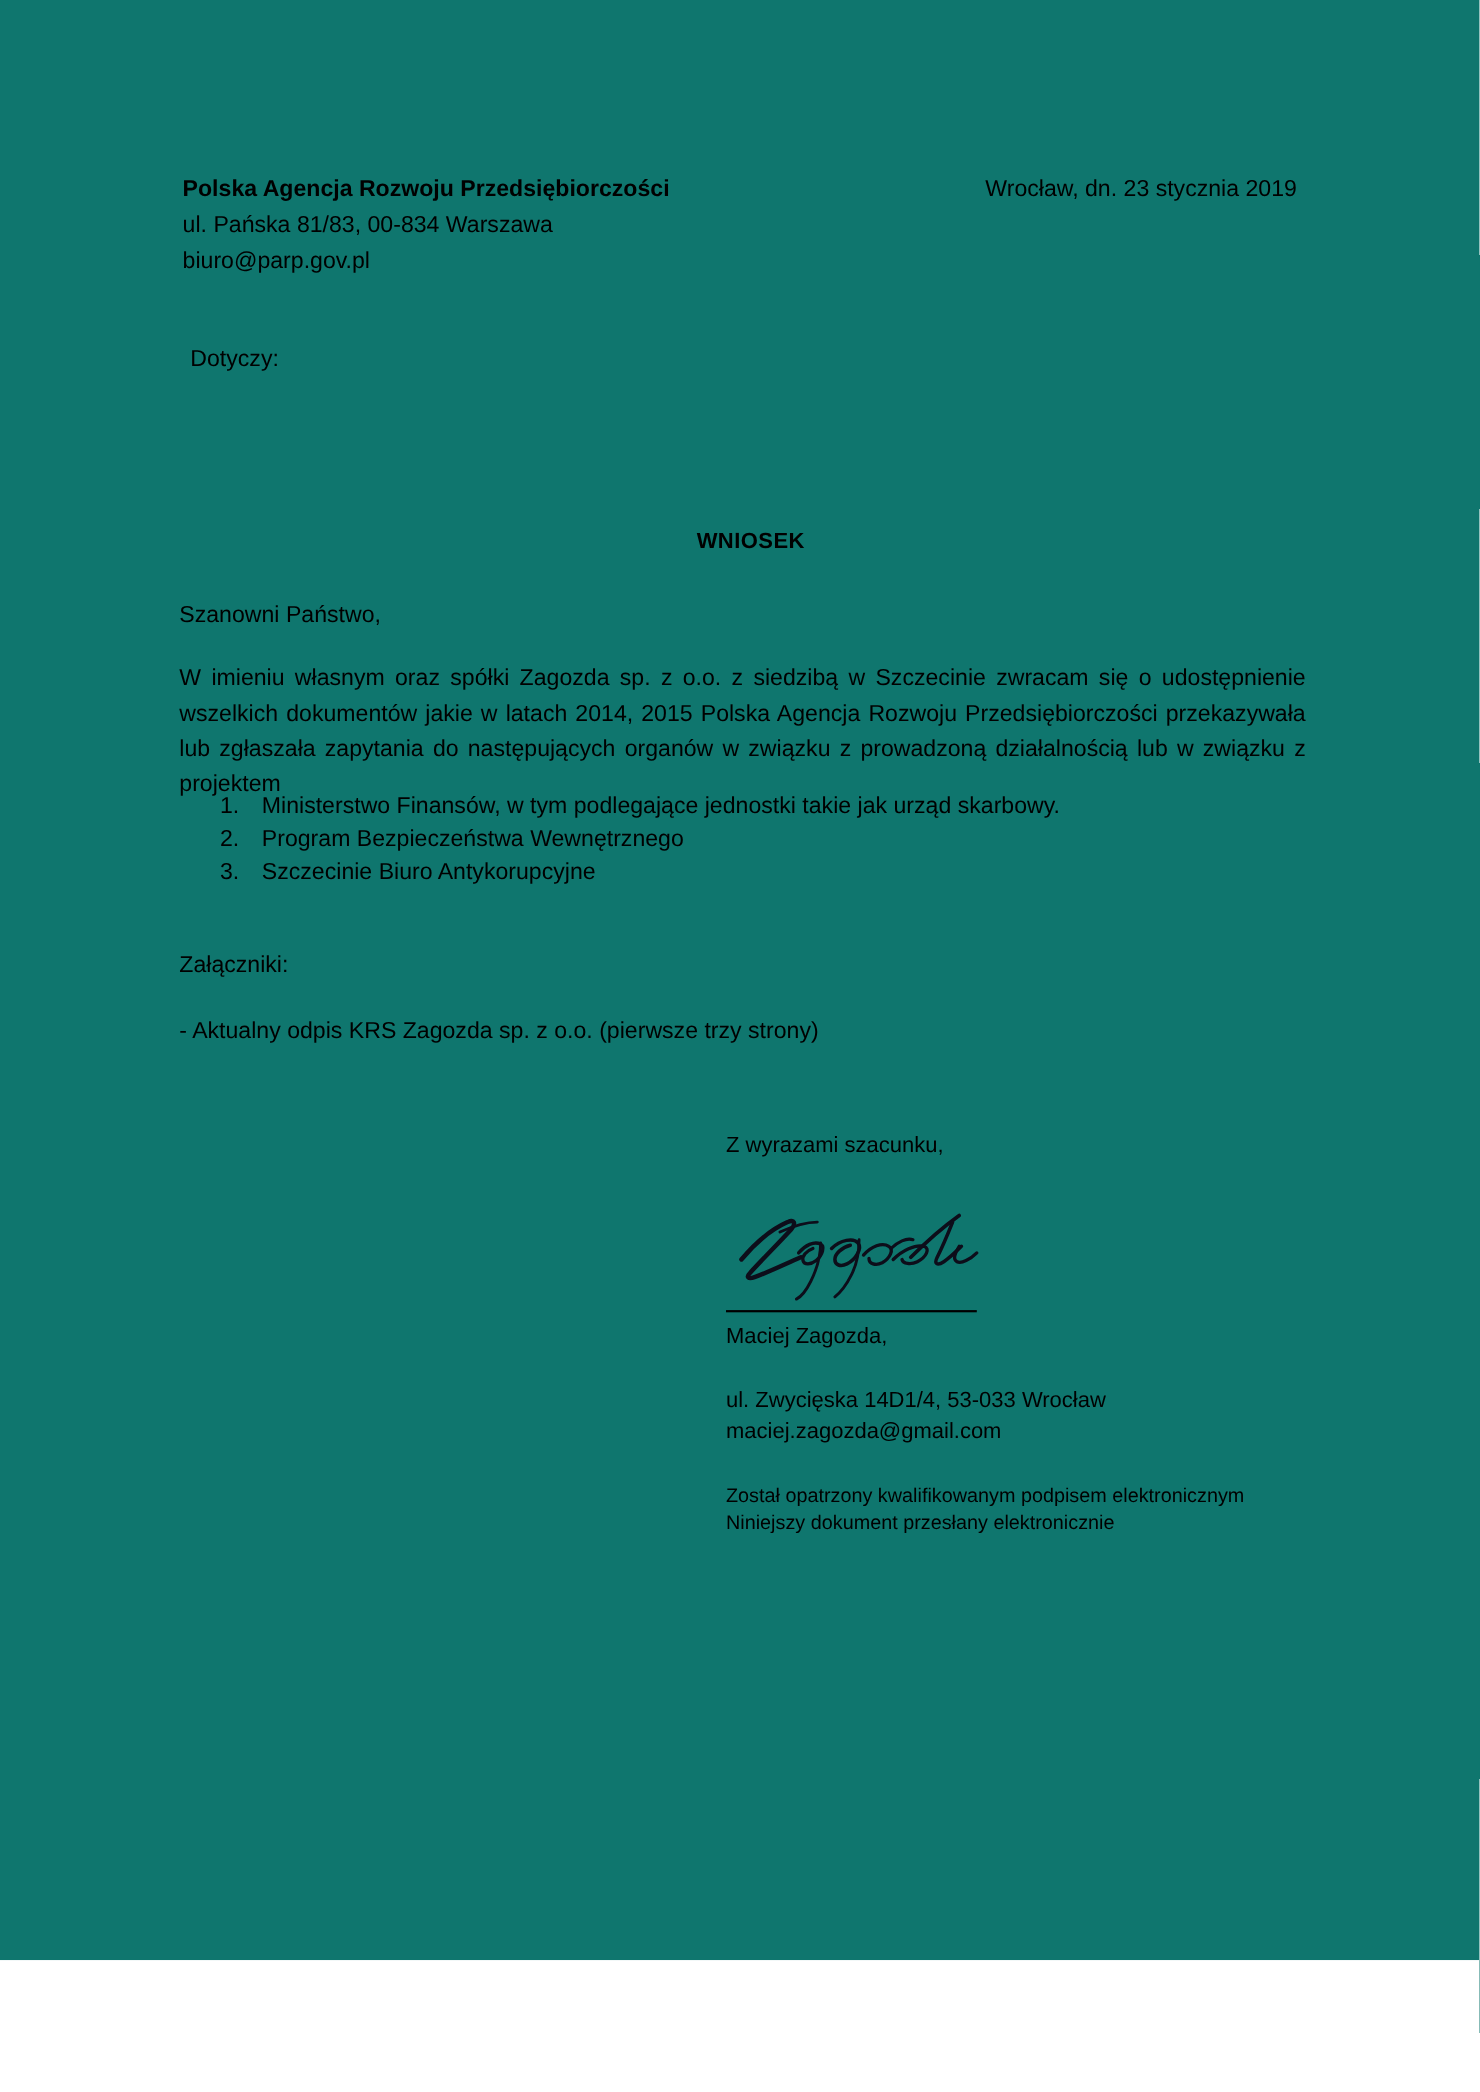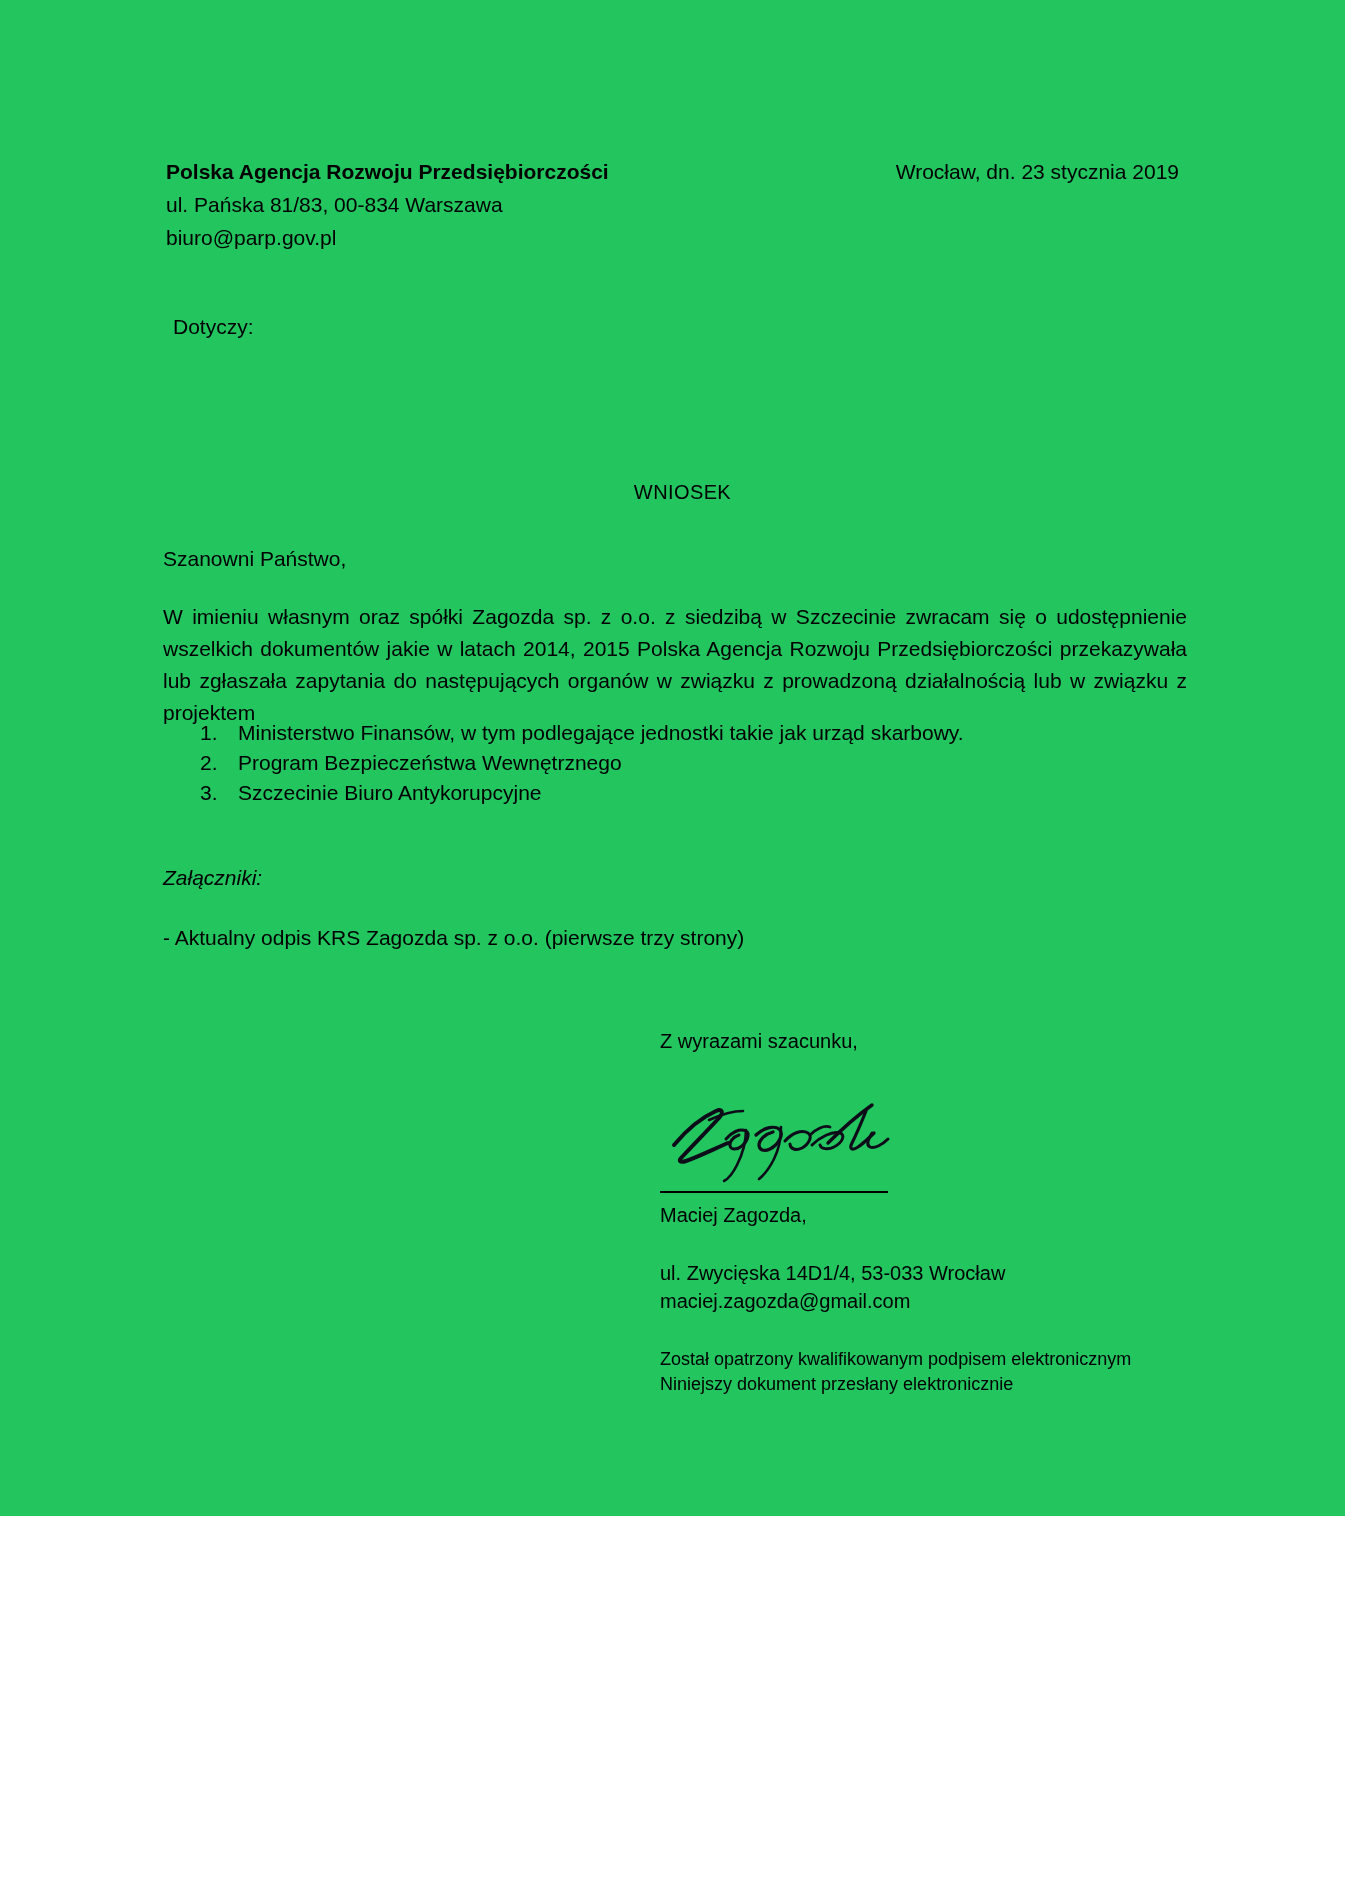"Polska Agencja Rozwoju" .page { background: #22c55e -> #0f766e; height: 1516px -> 1782px }
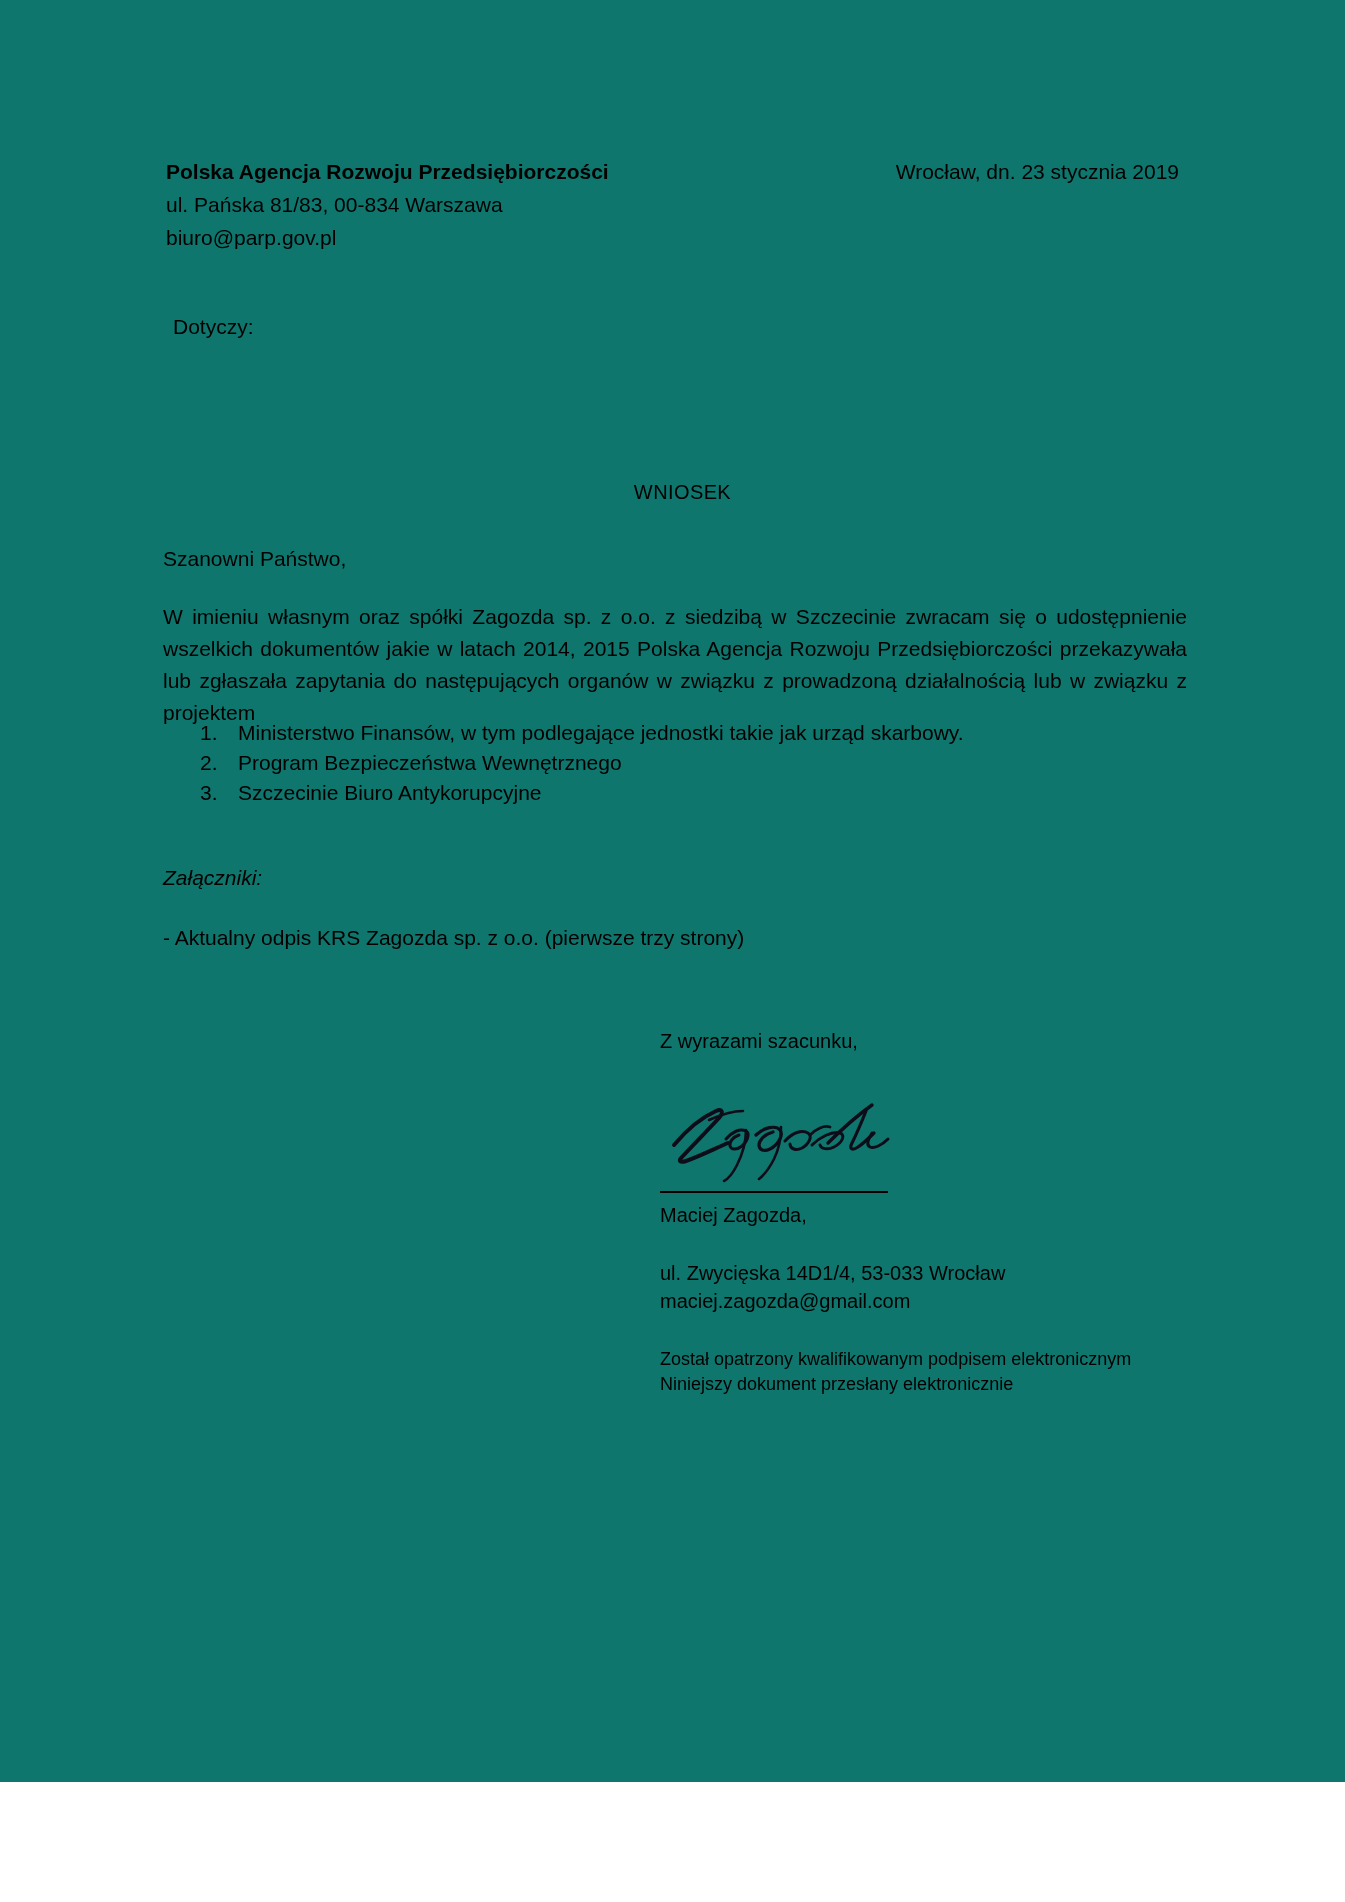"WNIOSEK" .doc-title { font-weight: normal -> bold }
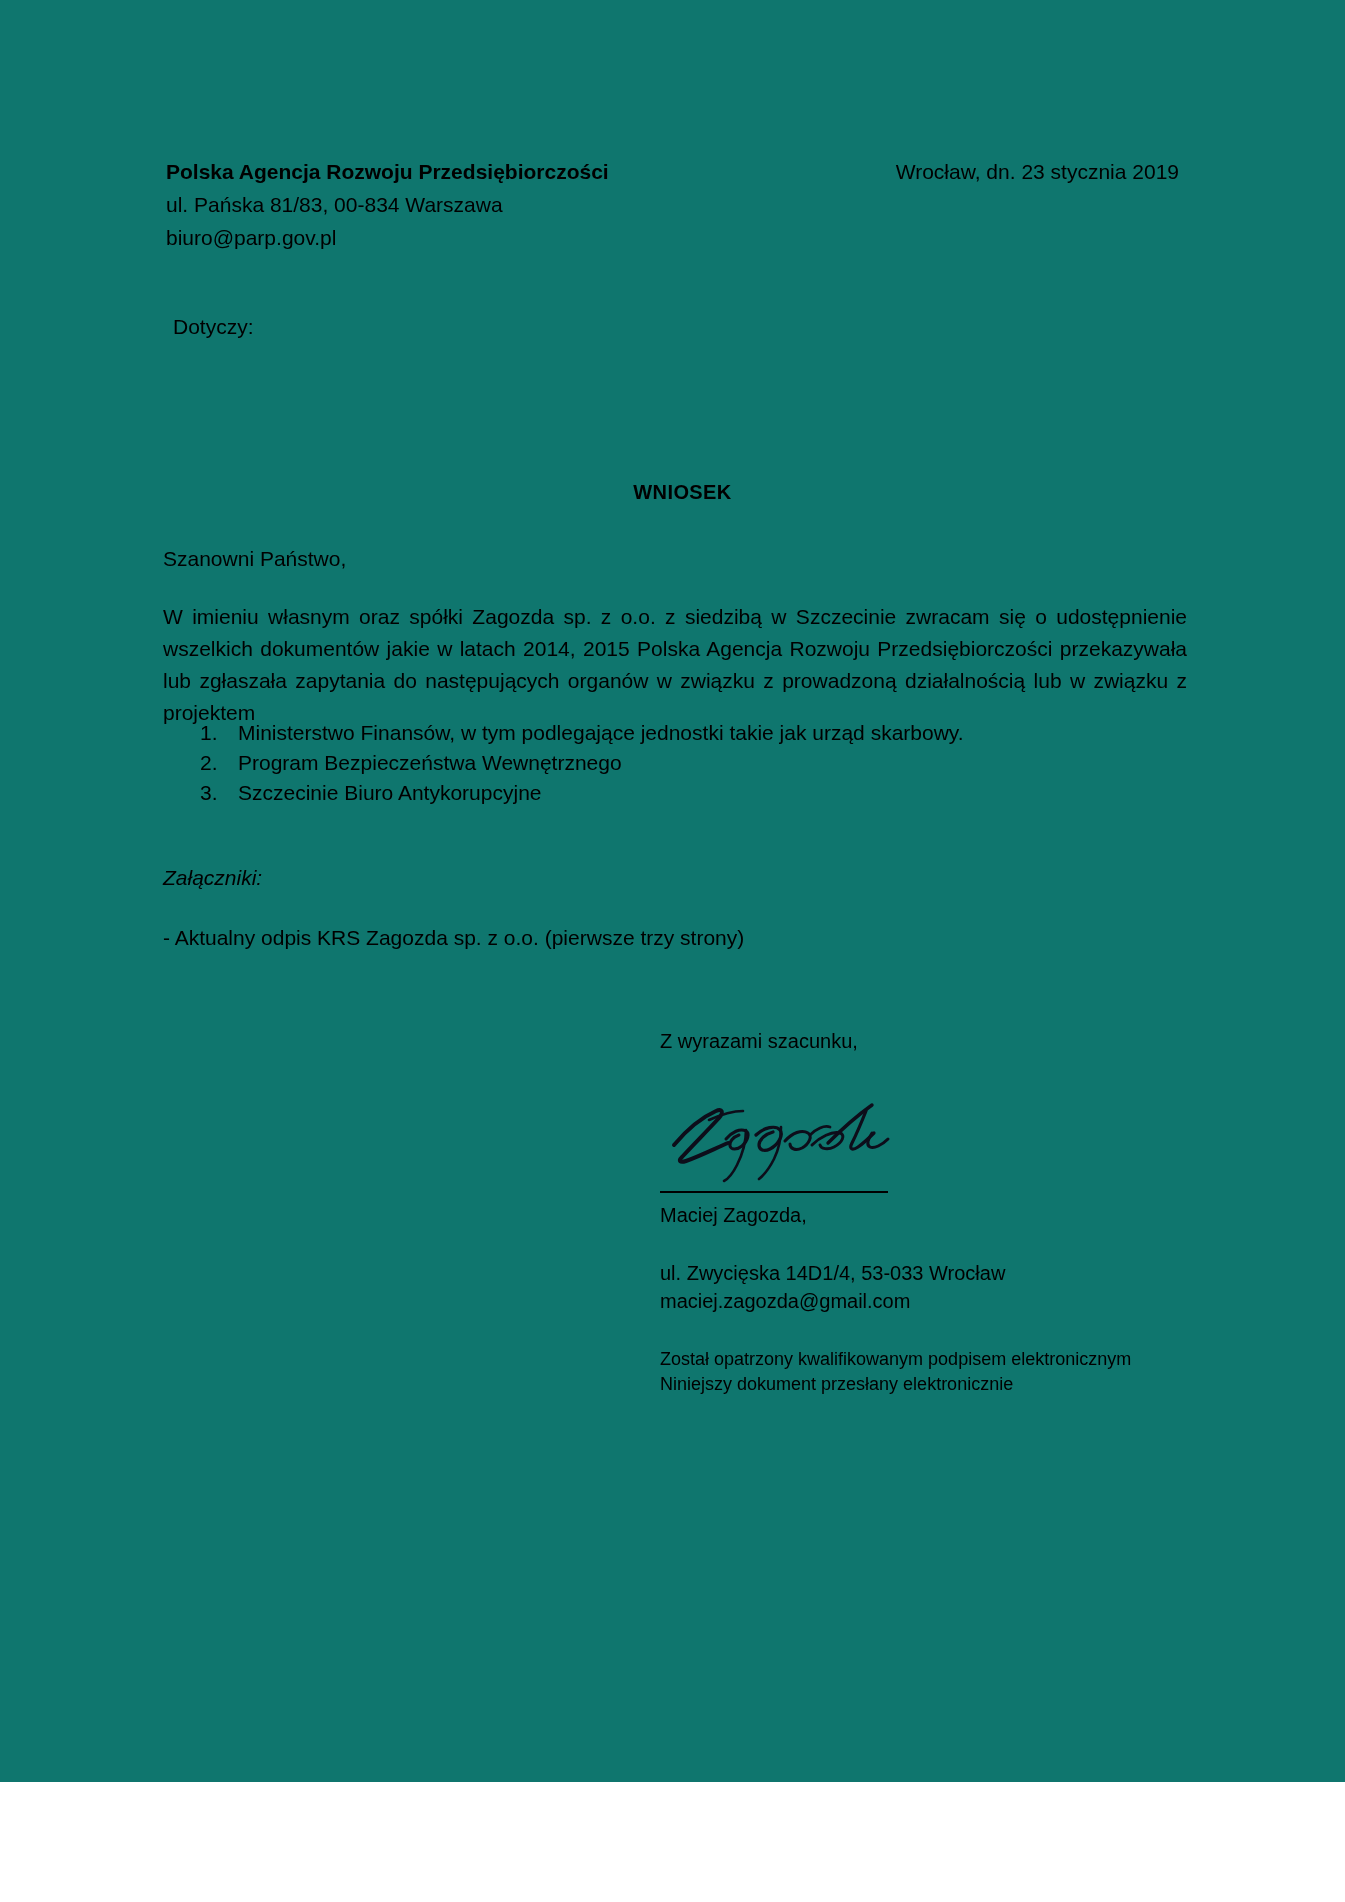"Załączniki:" .attachments-heading { font-style: italic -> none }
